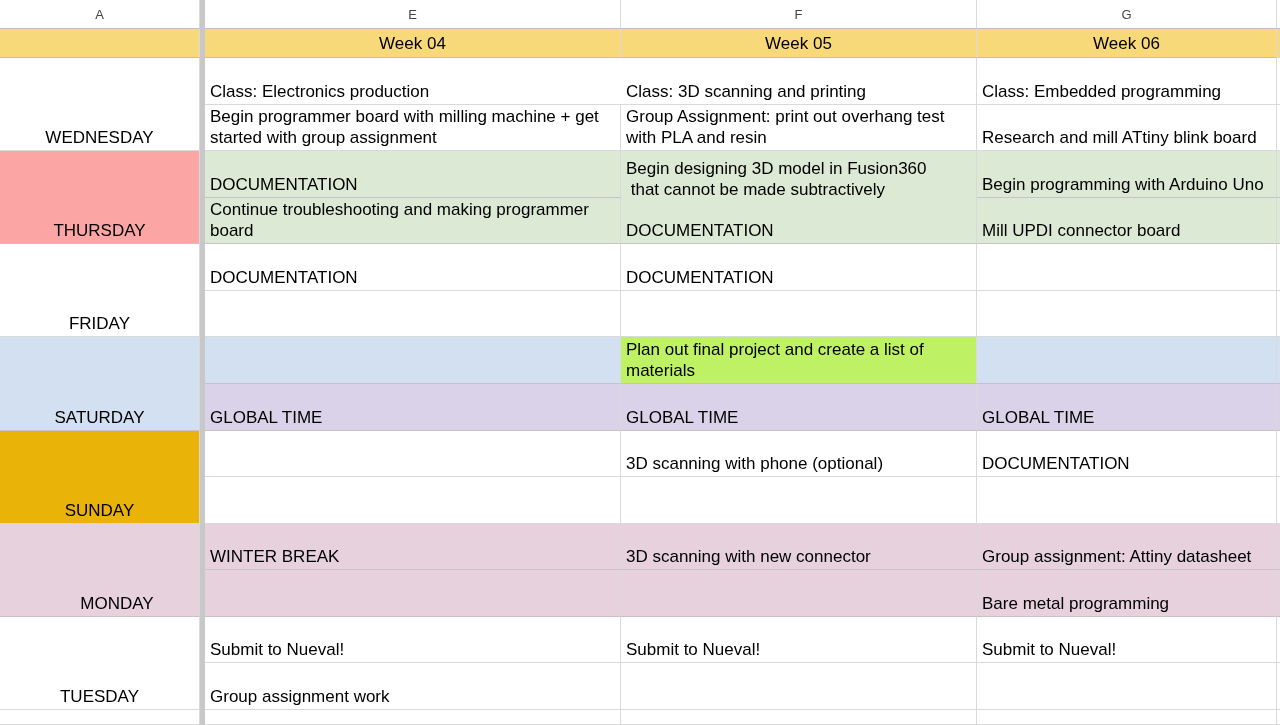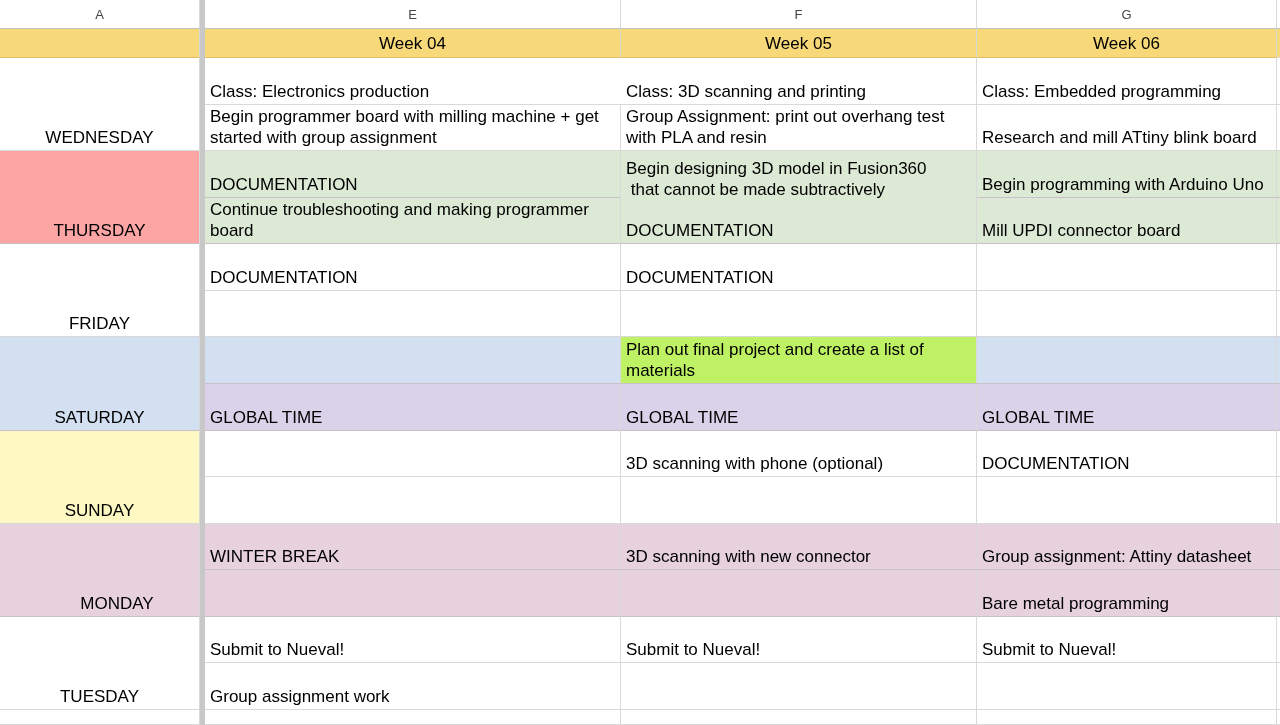"SUNDAY" div.cell { background: #fef9c3 -> #eab308 }
